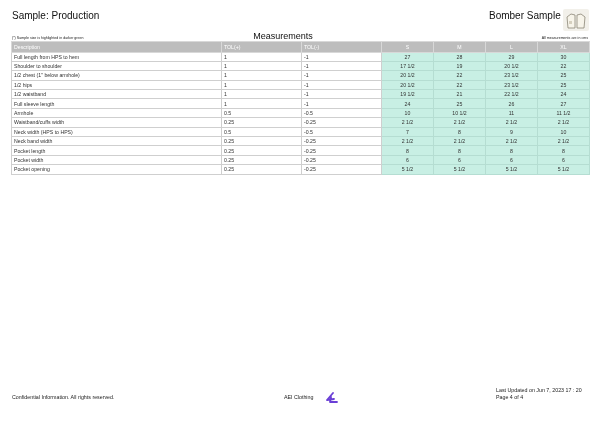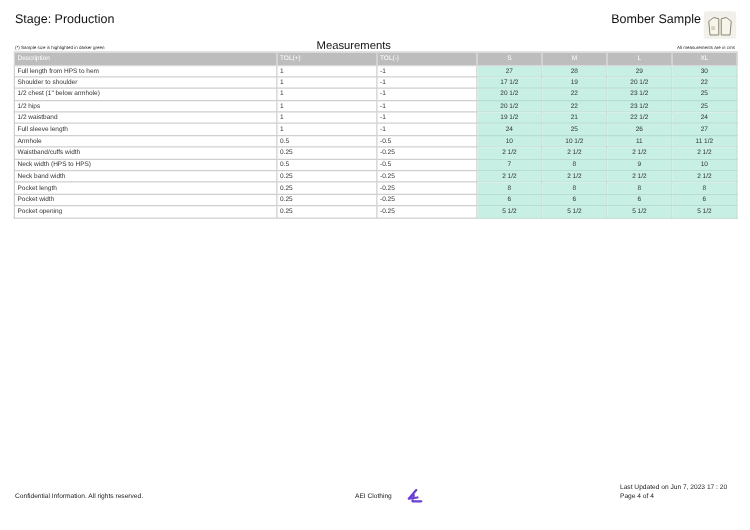"Stage: Production" div.stage { text: Stage -> Sample }
